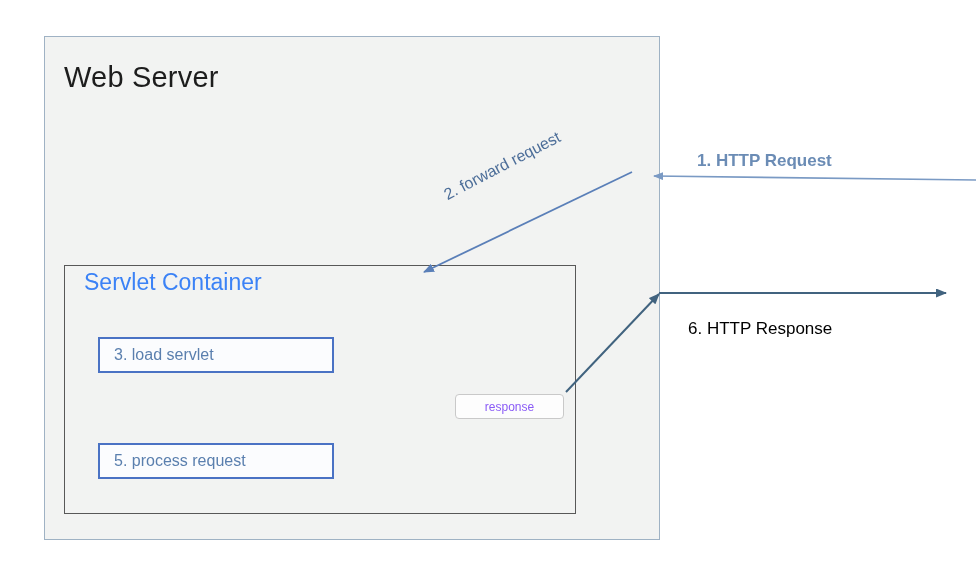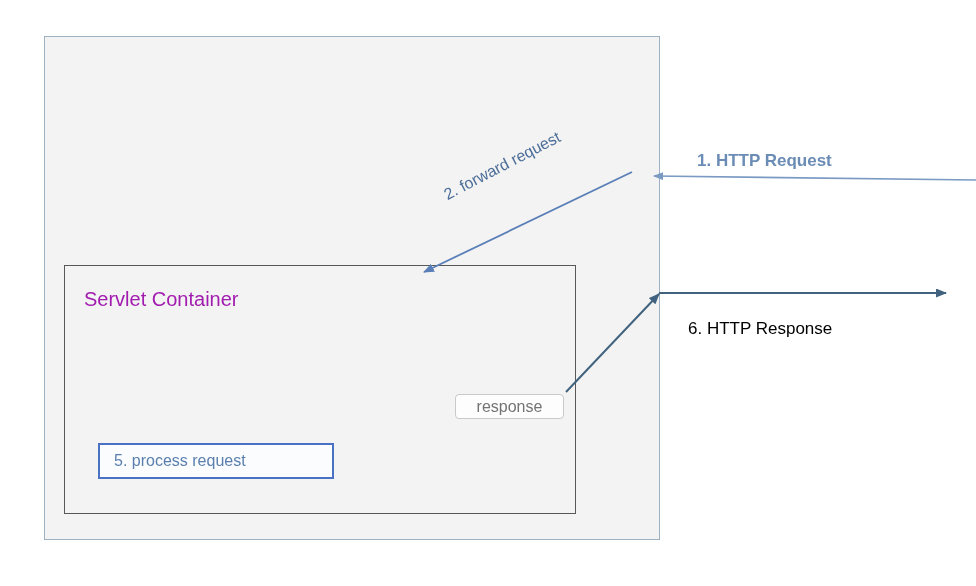"Web Server" div.web-server-title { html: none -> <div>Web Server</div> }
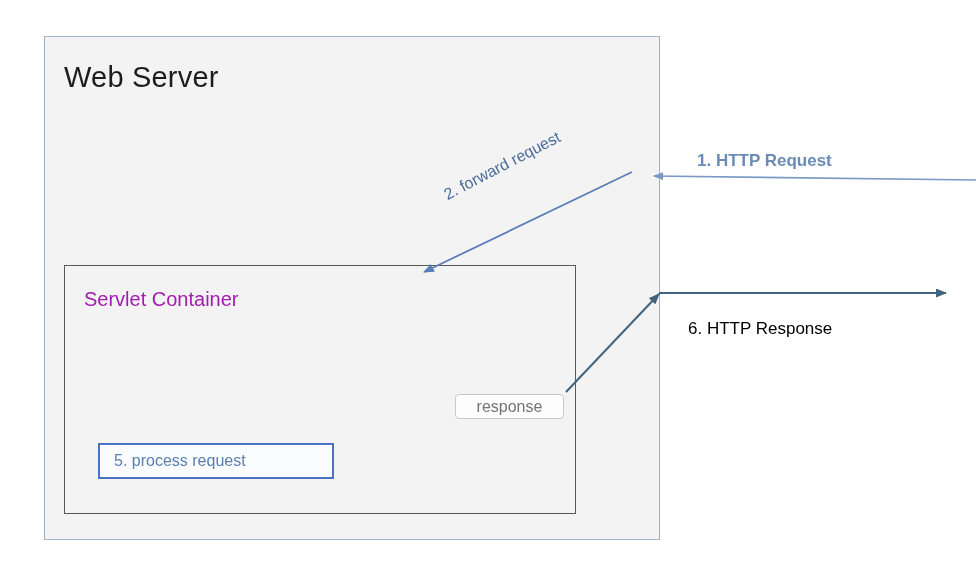"Servlet Container" .servlet-title { color: #a21caf -> #3b82f6; font-size: 20px -> 23px; top: 284px -> 267px }
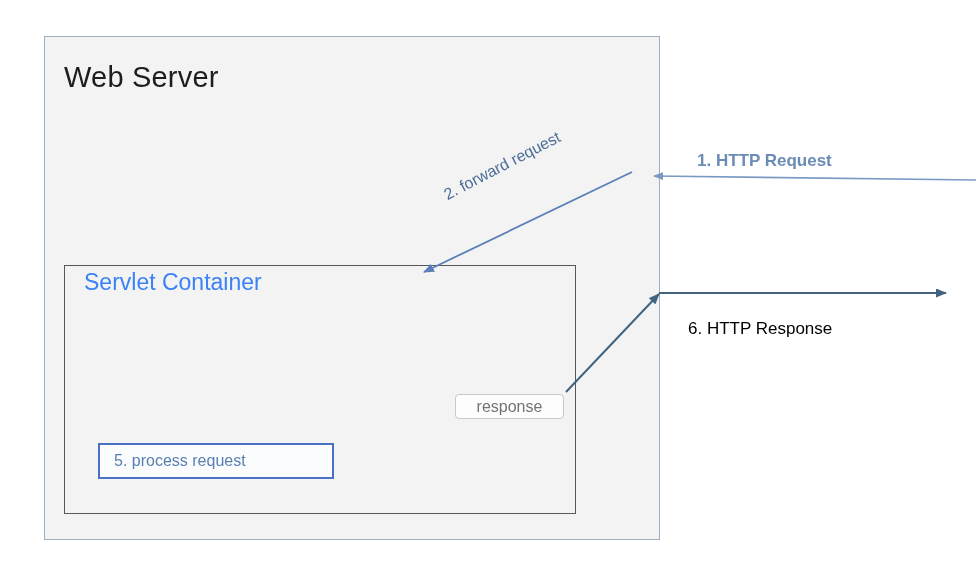"3. load servlet" div.step-box { html: none -> <div> <span>3. load servlet</span> </div> }
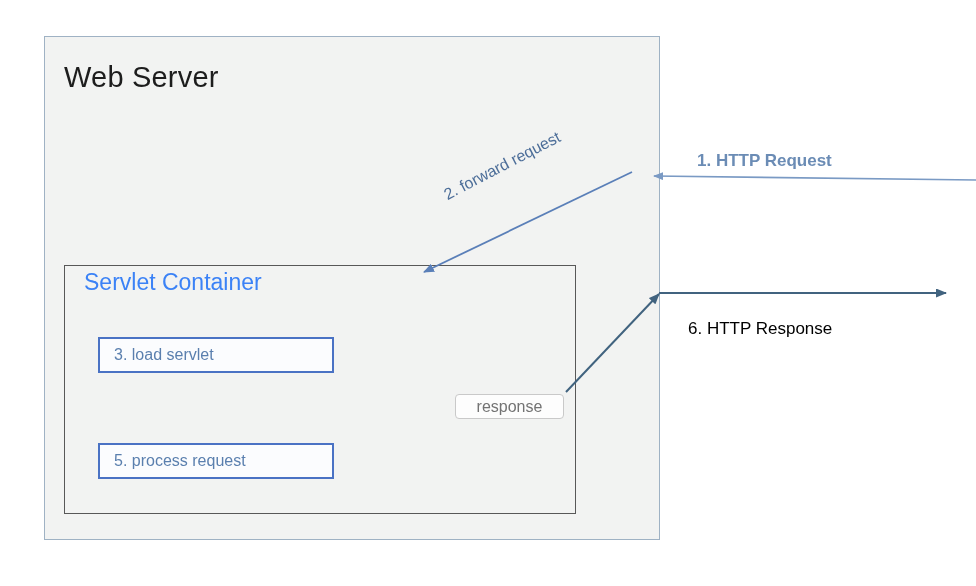"response" .response-box .response-label { color: #737373 -> #8b5cf6; font-size: 16px -> 12px }
